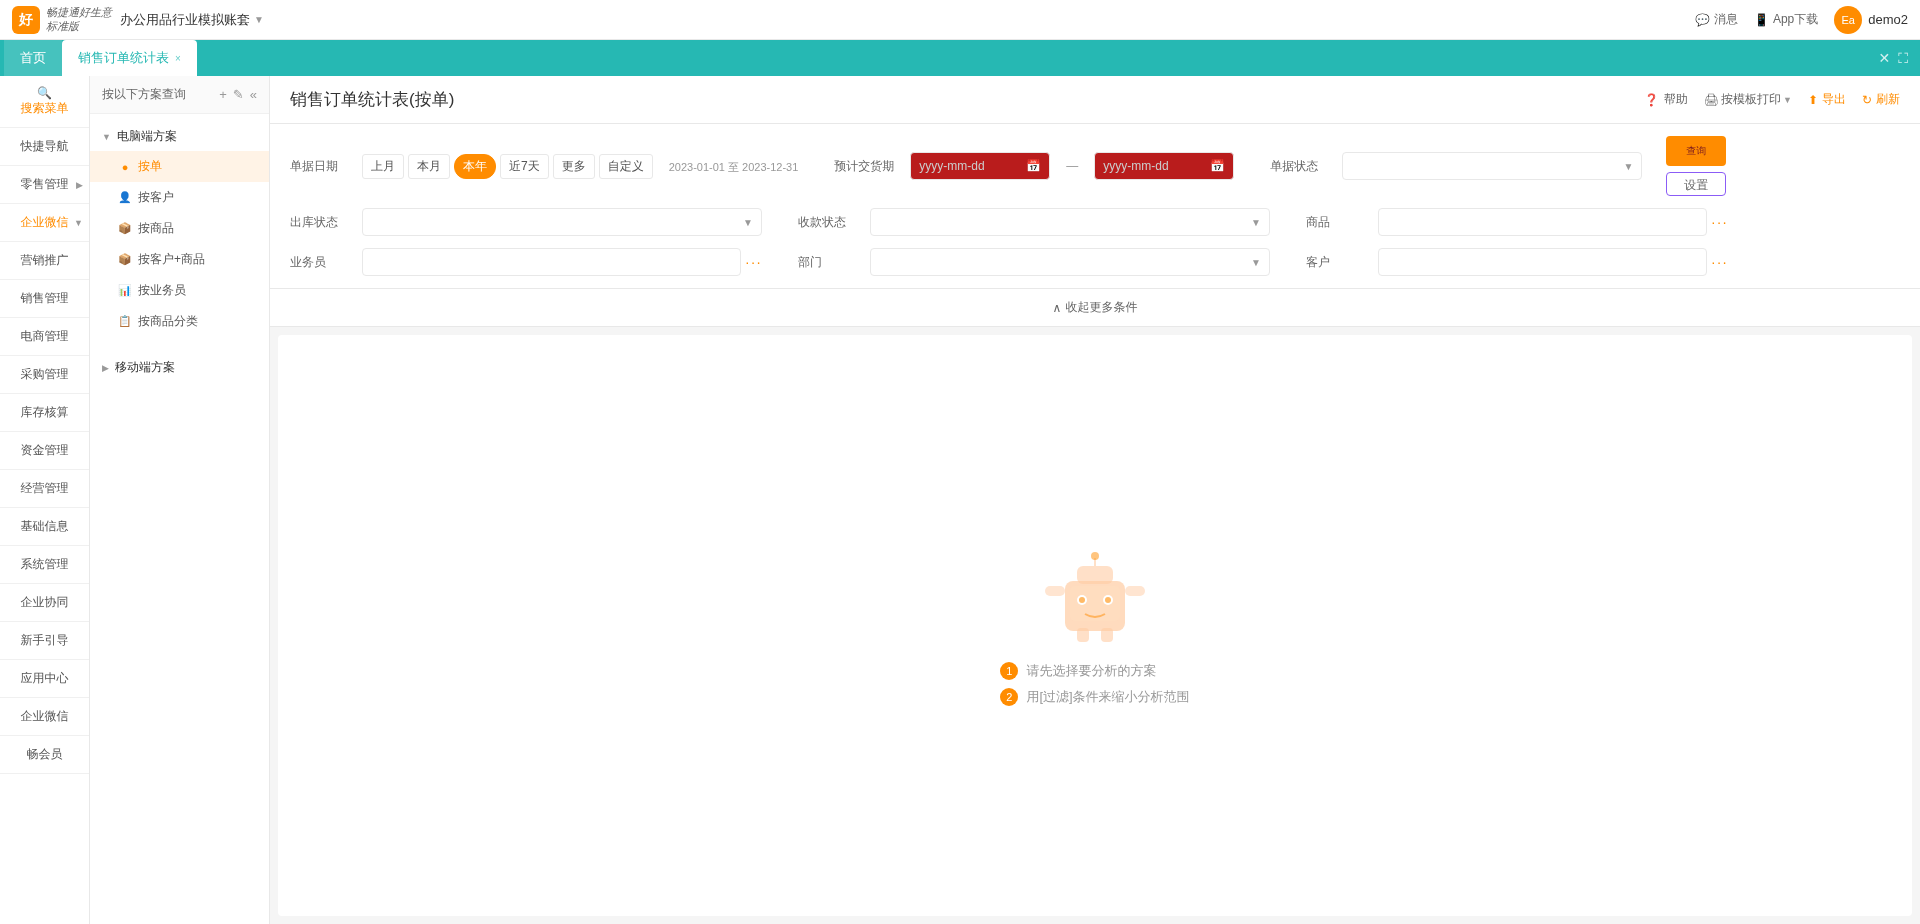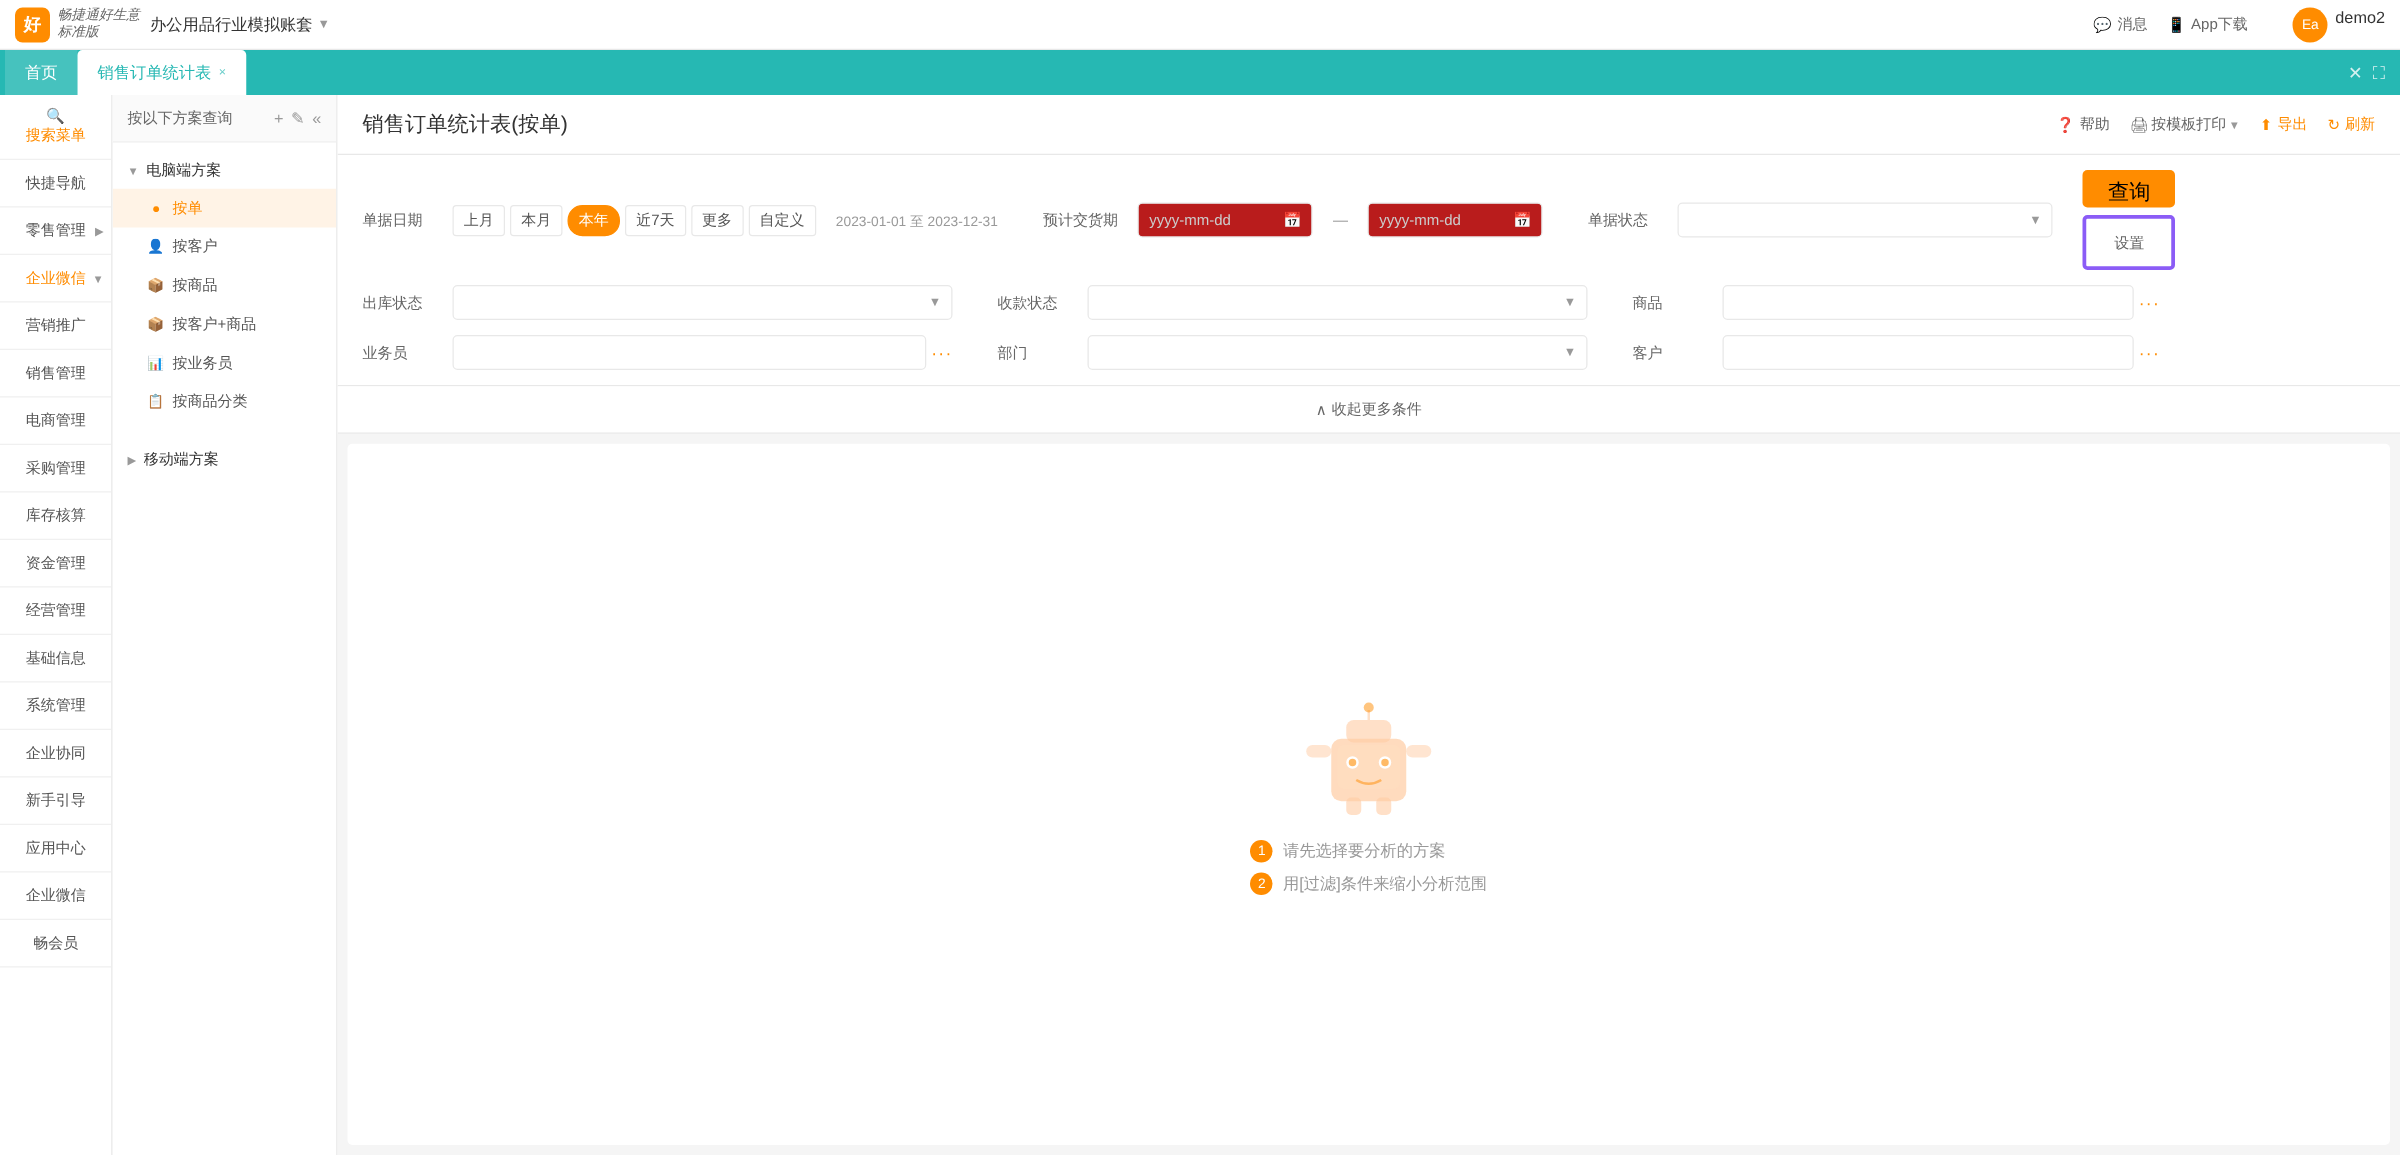"Ea" .user-info { align-items: flex-start -> center; margin-left: 20px -> none }
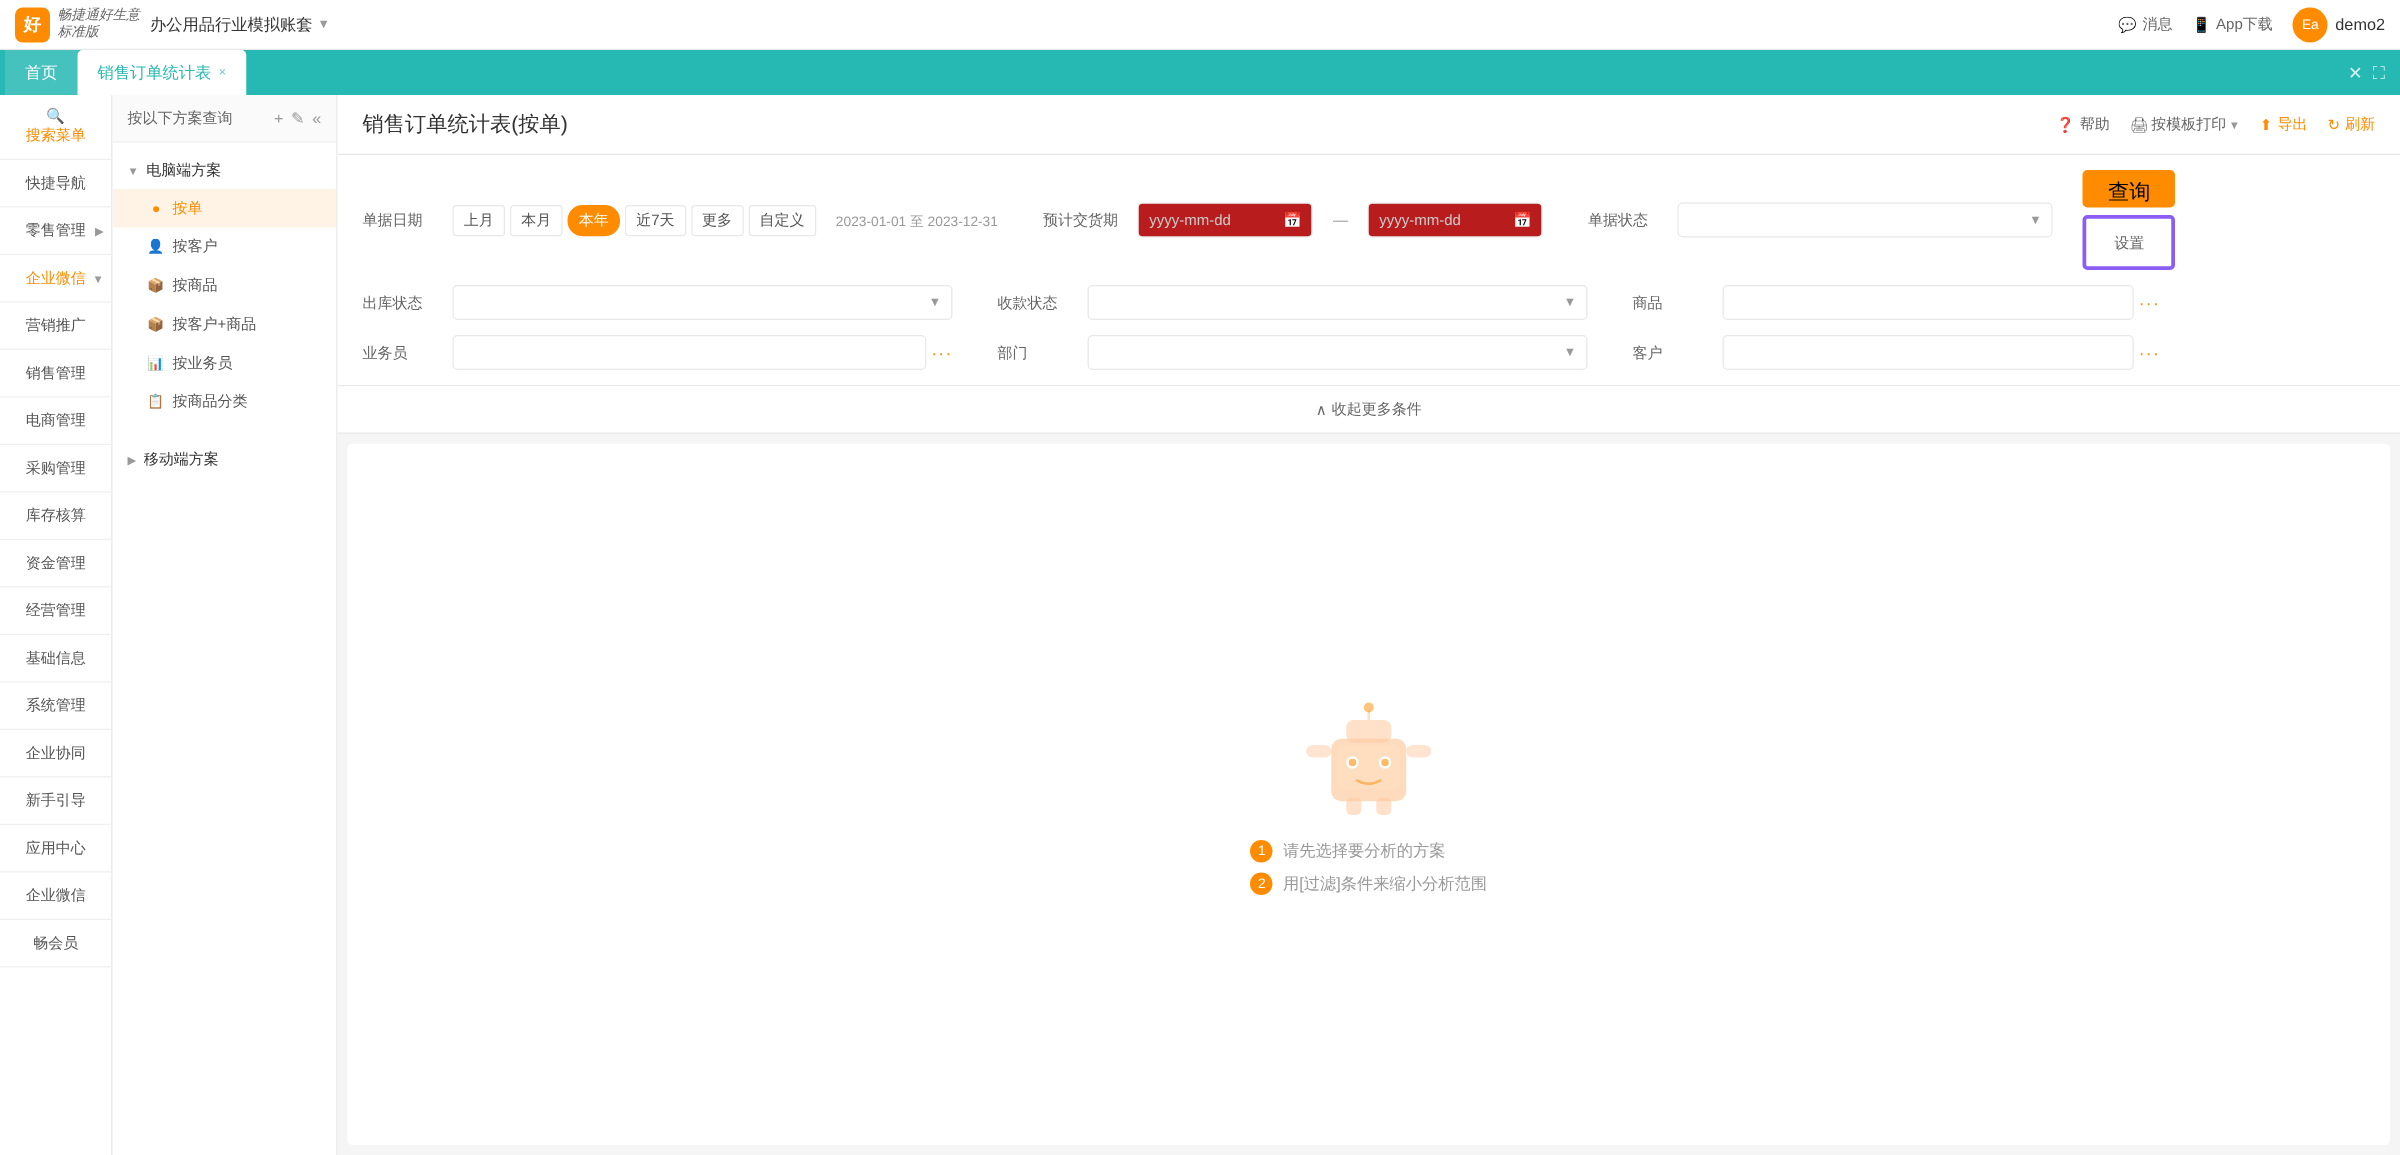"查询" .query-btn { color: #000000 -> #7f1d1d; font-size: 17px -> 10px }
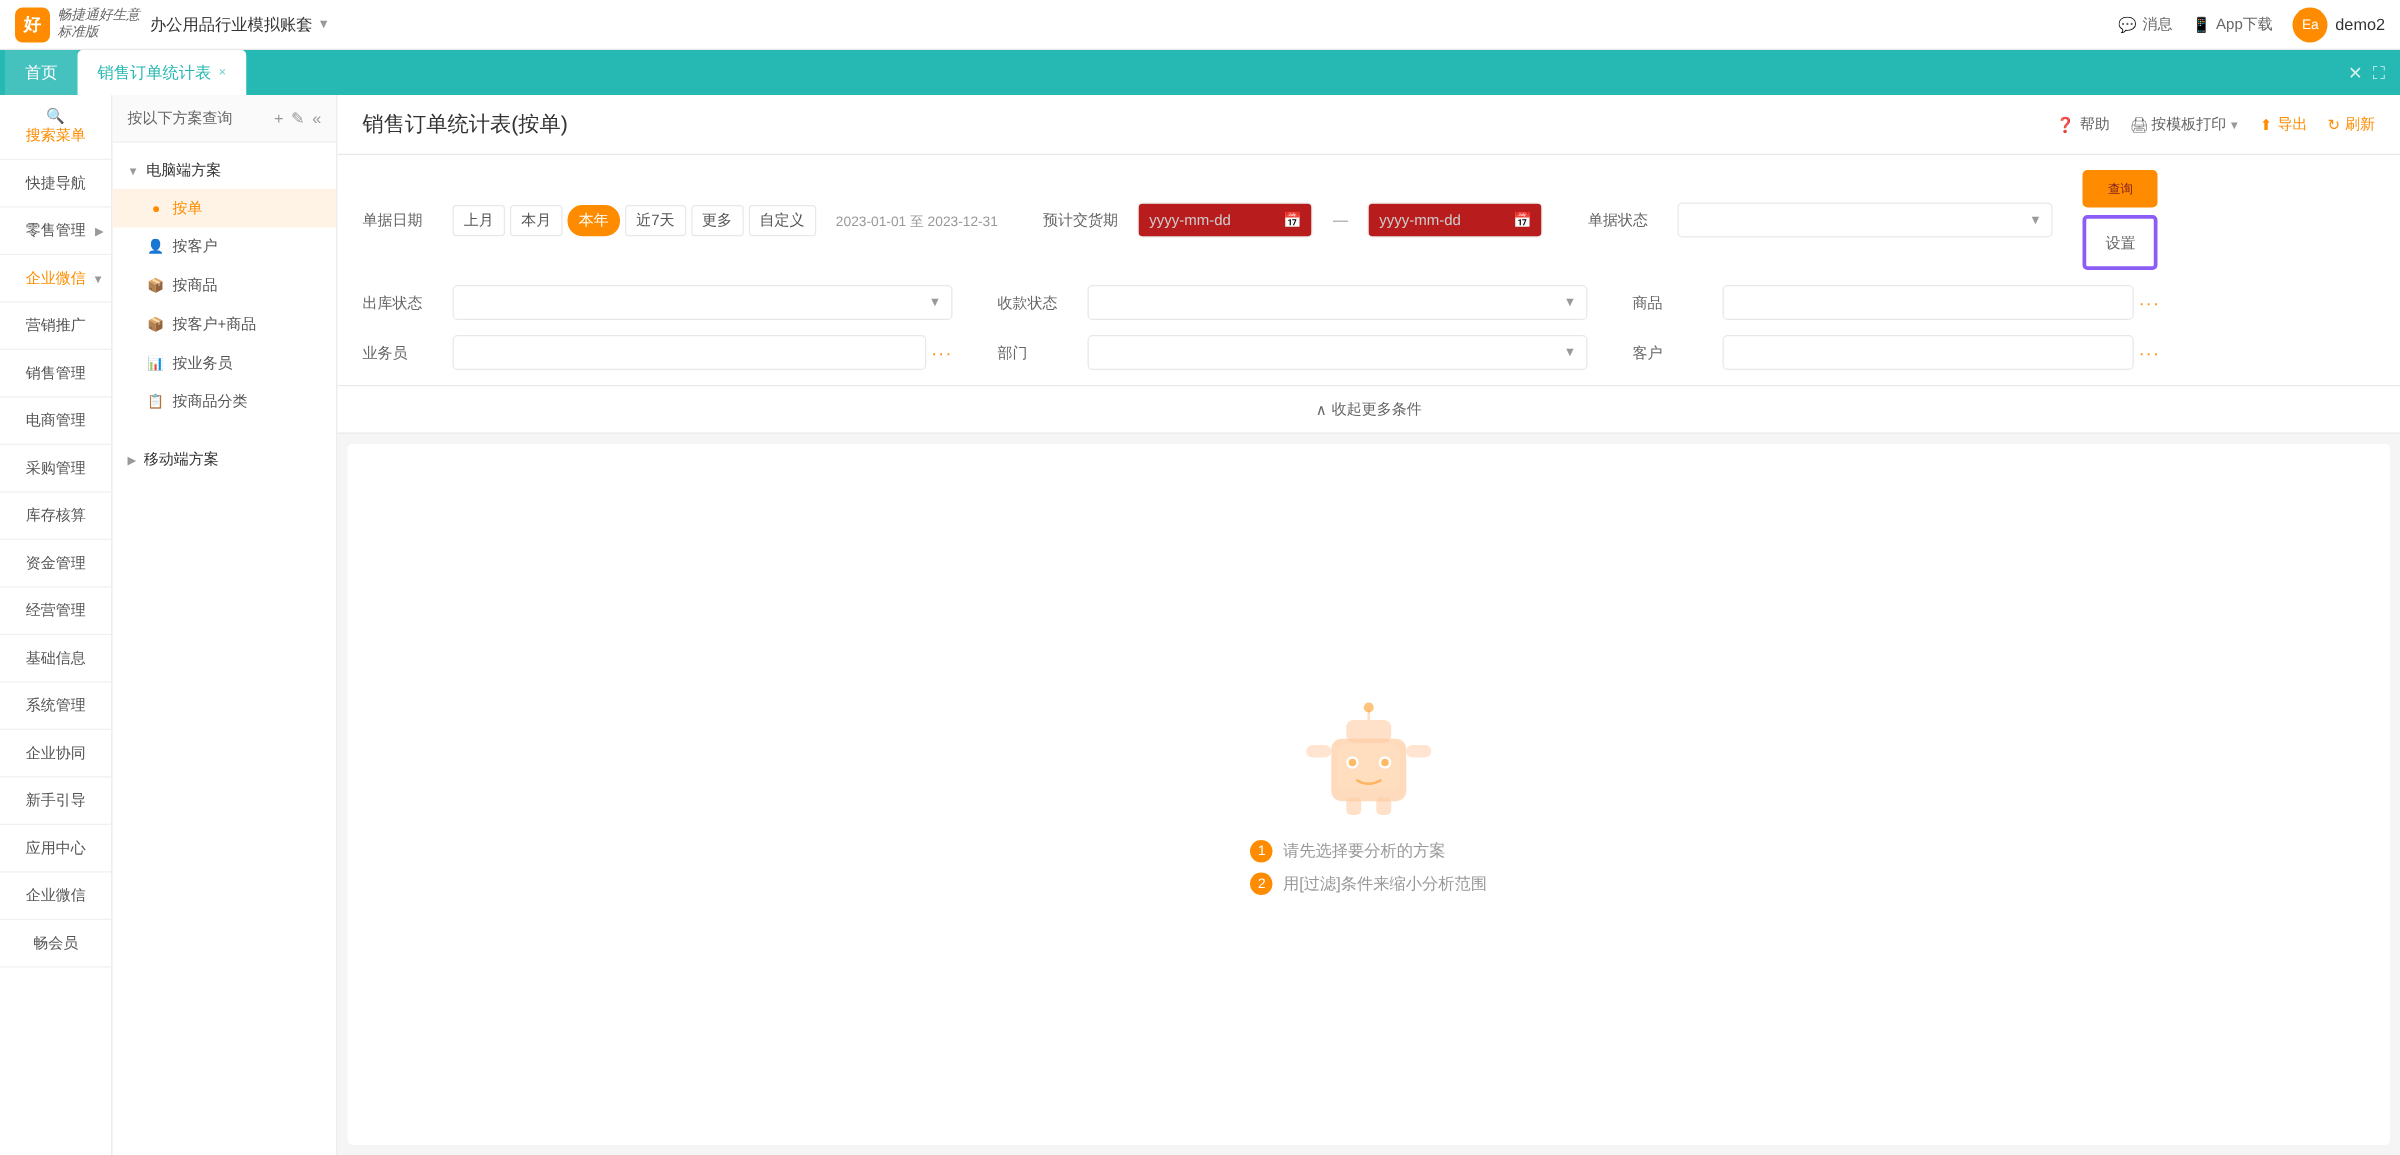"设置" .setting-btn { border: 3px solid #8b5cf6 -> 1px solid #8b5cf6; height: 44px -> 24px }
